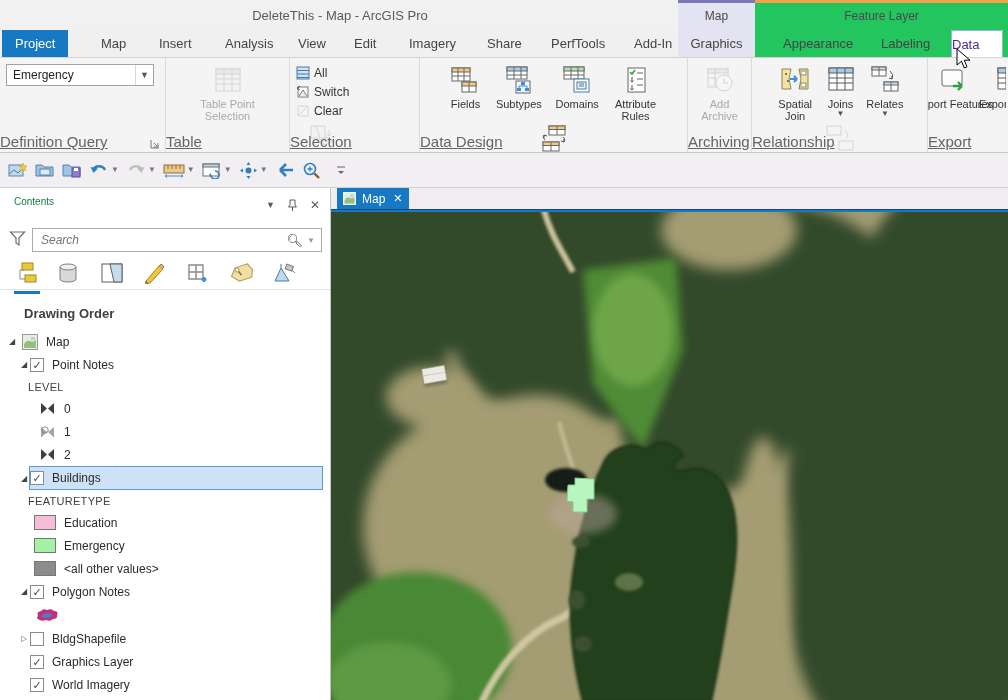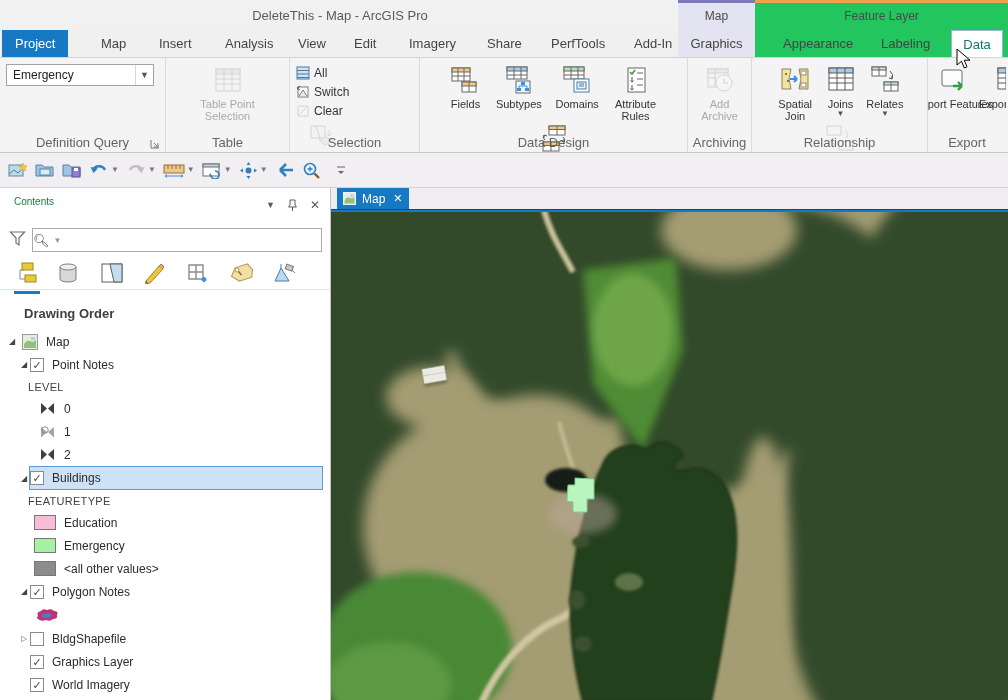"Data" .tab-data { color: #0f766e -> #4c1d95; text-align: center -> none }
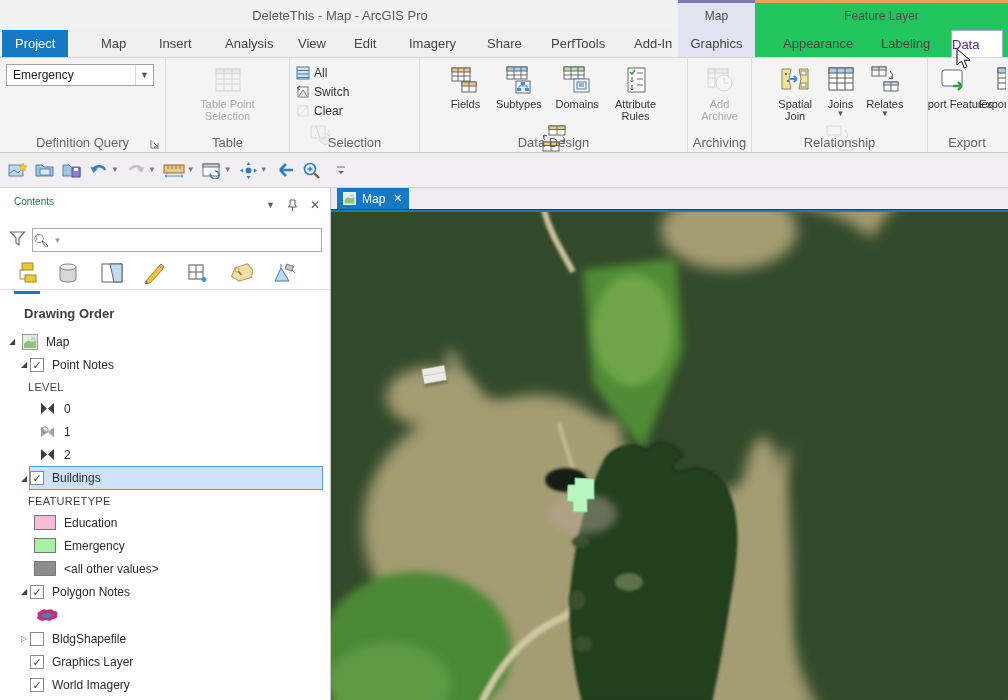"Definition Query" .rgroup-label { font-size: 13px -> 15px; text-align: center -> left; text-decoration: none -> underline }
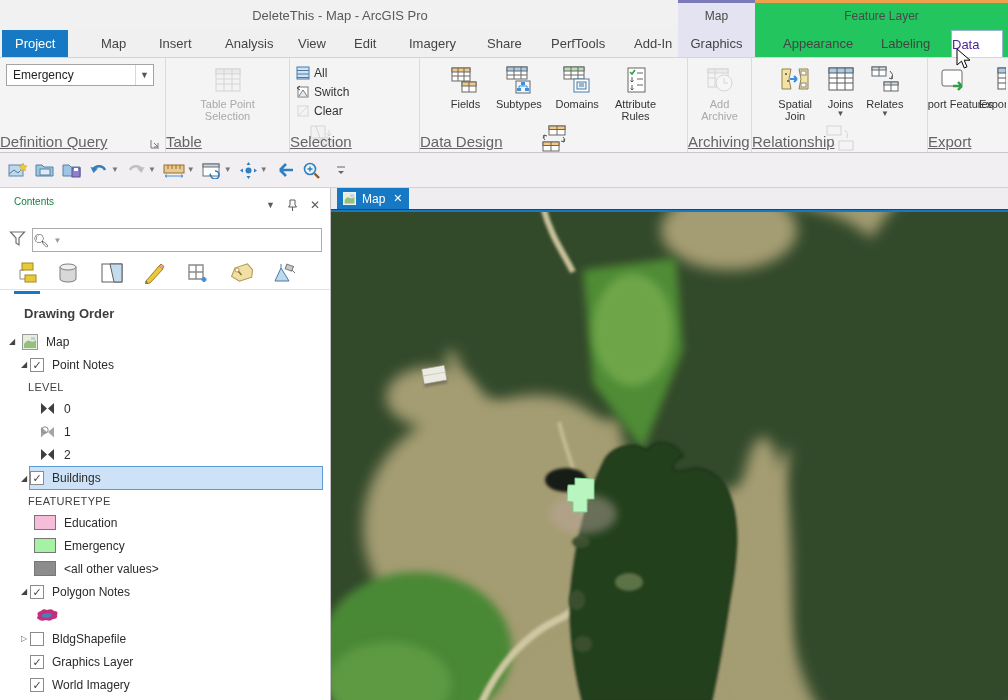"Search" input { html: none -> <input> }
